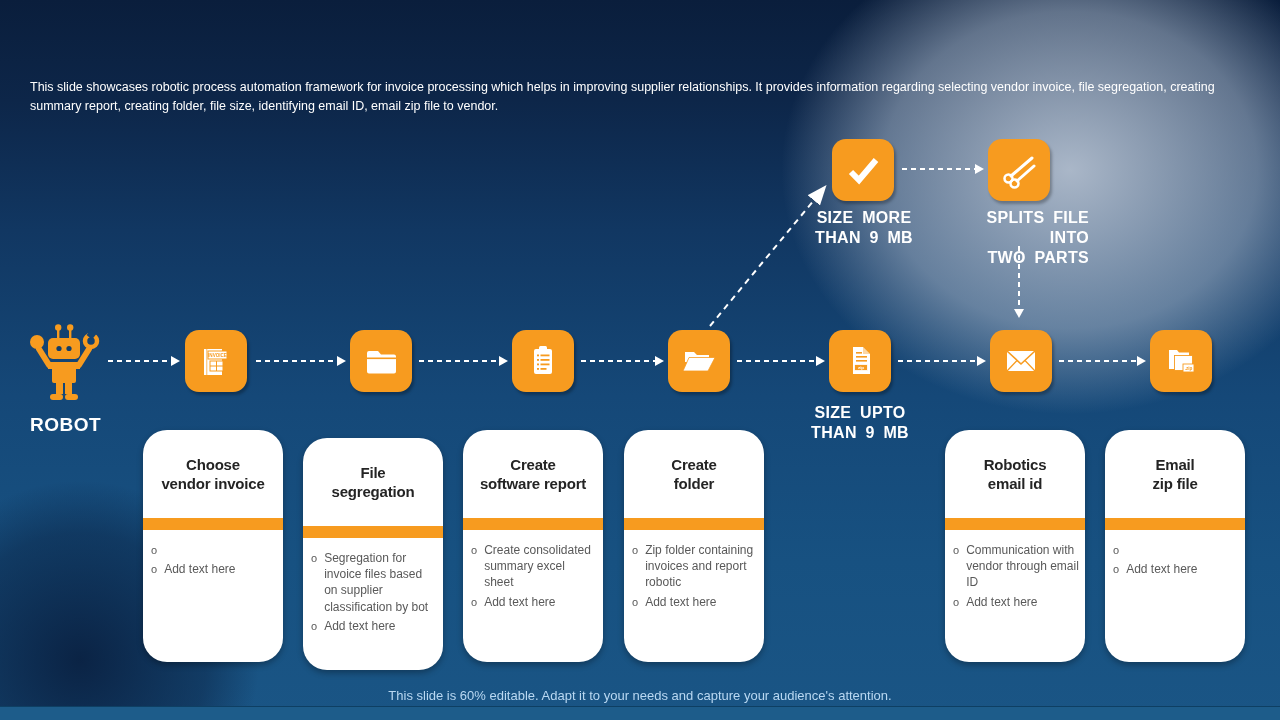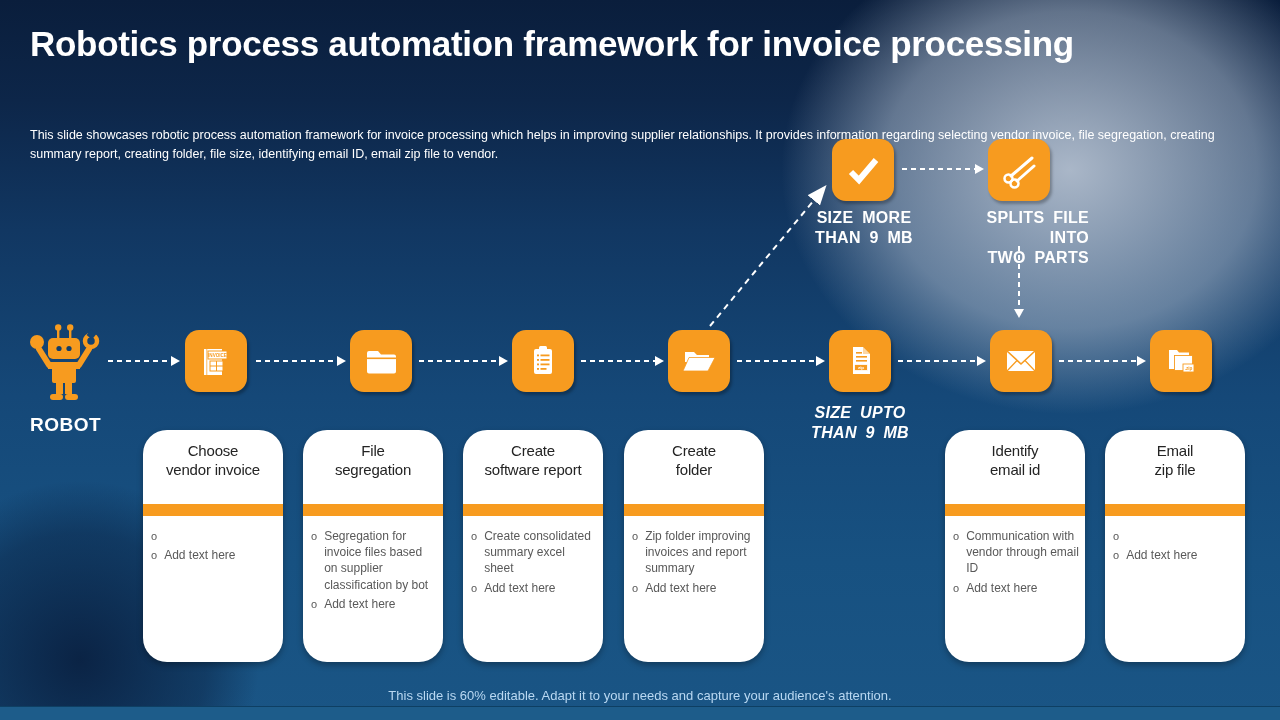"Robotics process automation framework" div.title { html: <div>Robotics process automation framework for invoice processing</div> -> none }
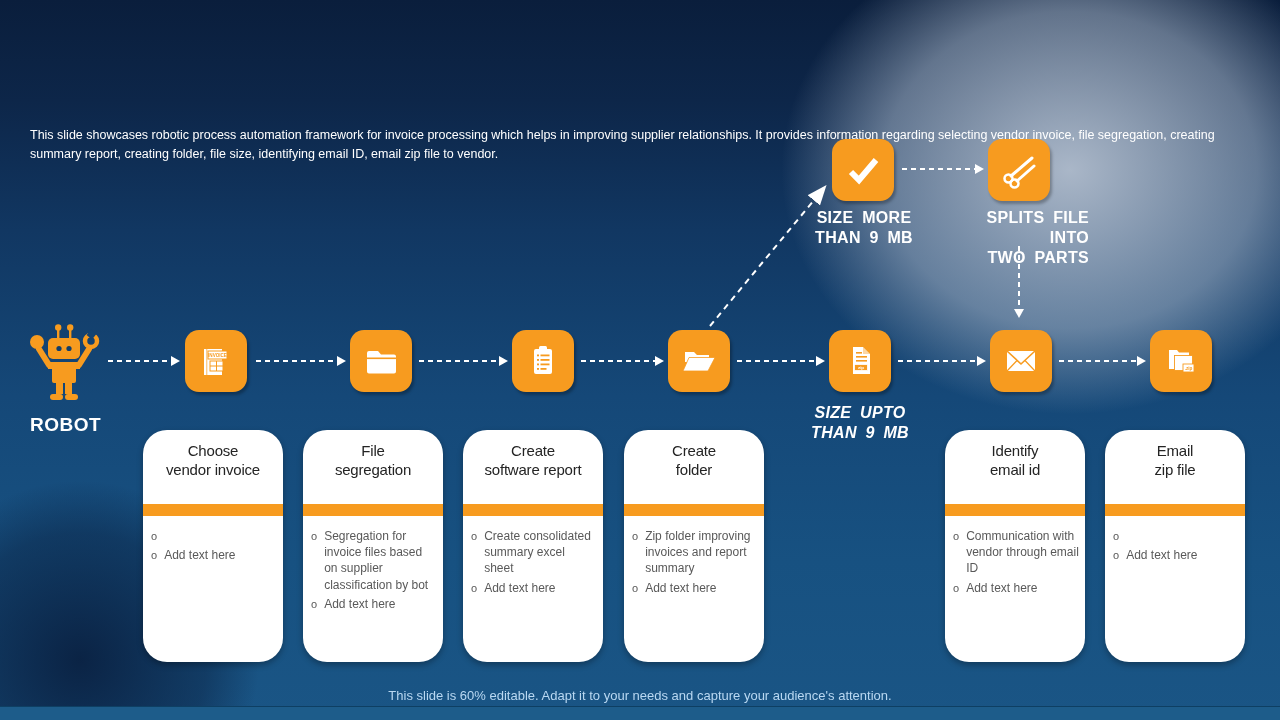"This slide showcases robotic process" .subtitle { margin-top: 48px -> none }
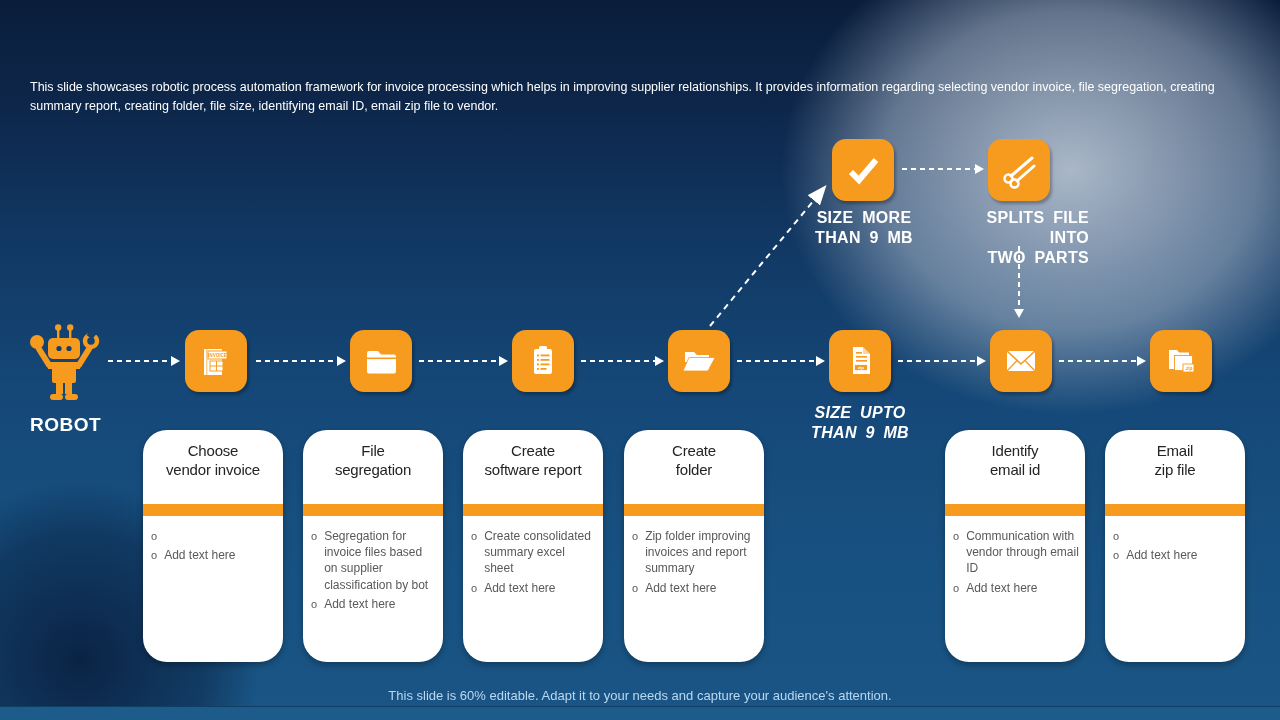"SIZE UPTO" div.flow-label { font-style: italic -> none }
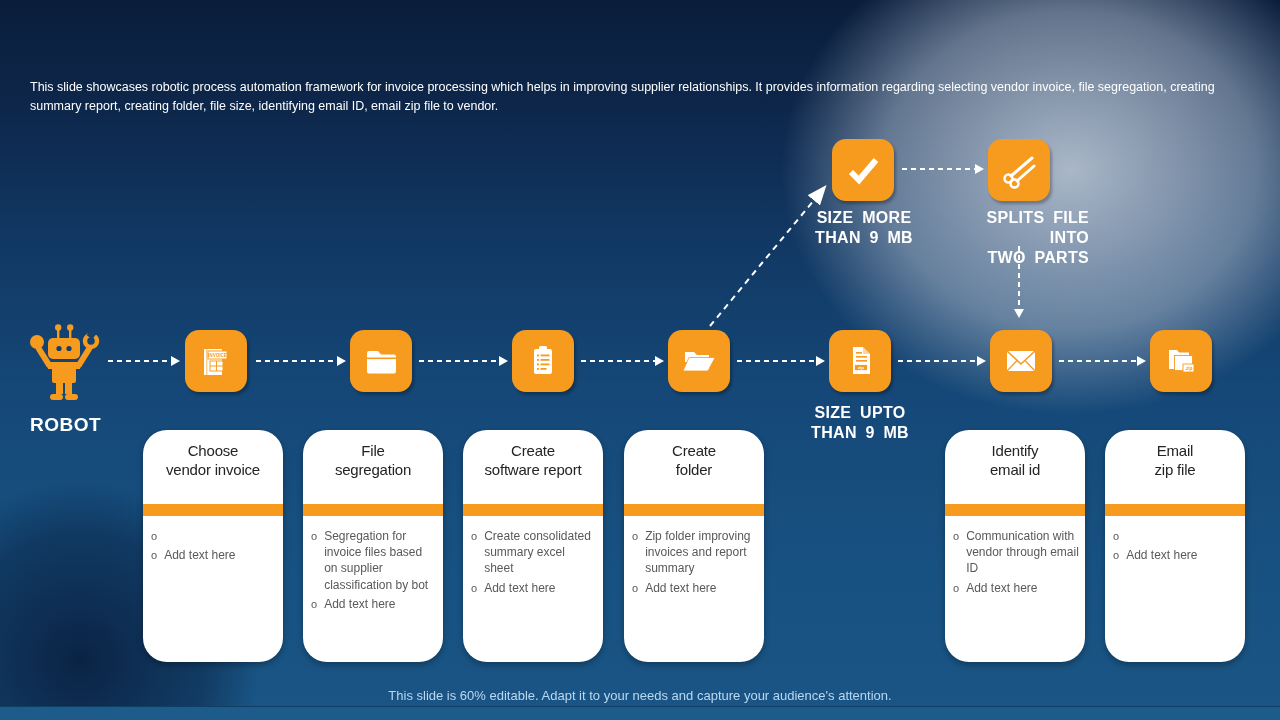"Choose" .card-title { font-weight: normal -> bold; padding-top: 12px -> 26px }
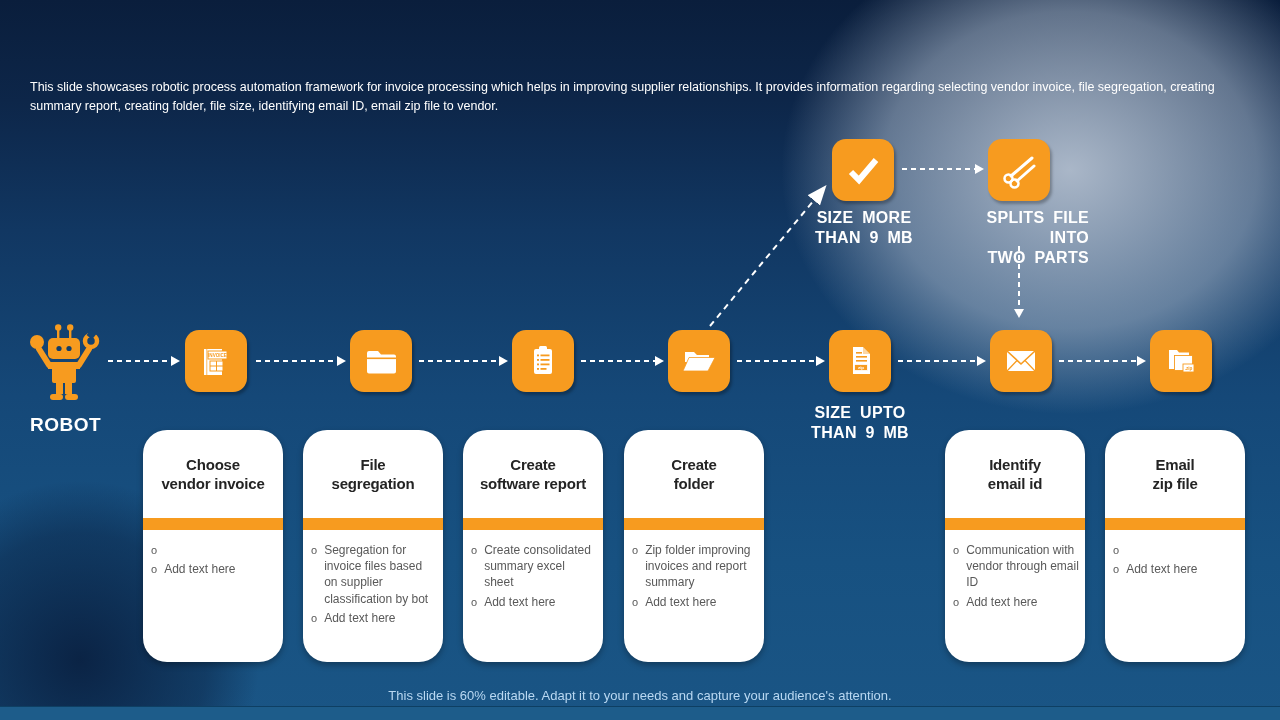"File" div.card { margin-top: none -> 8px }
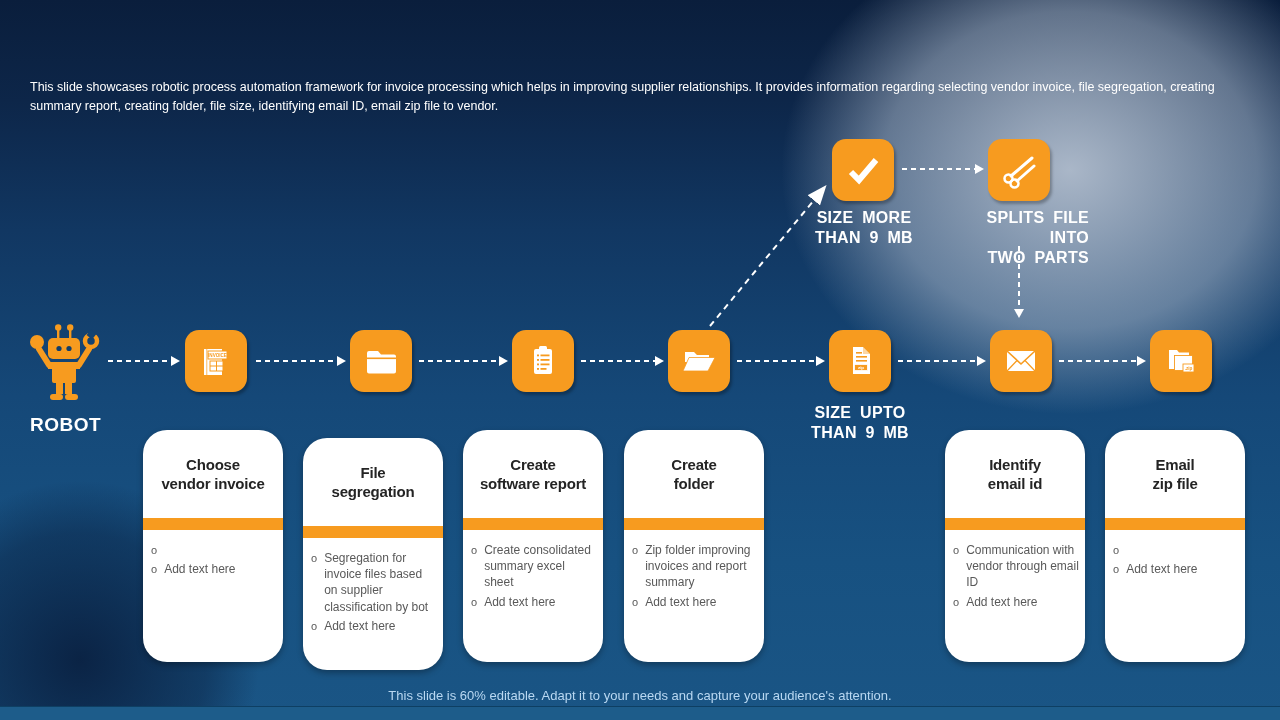"Identify" span { text: Identify -> Robotics }
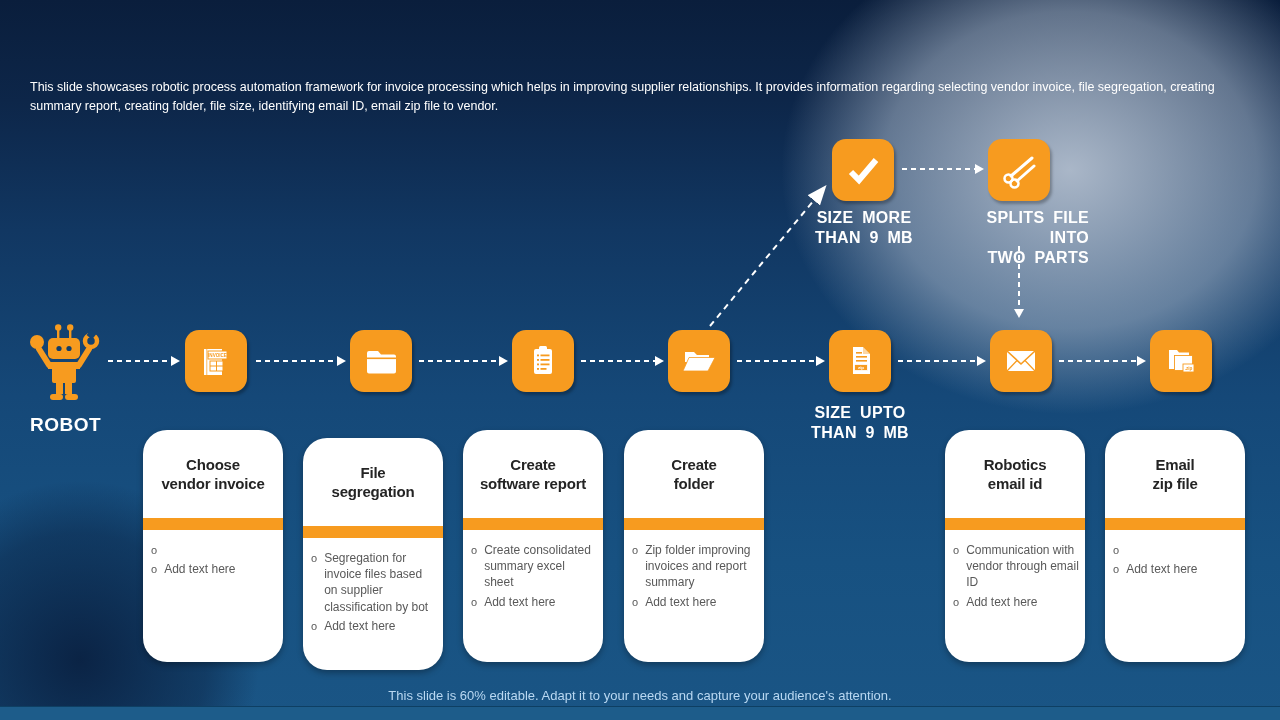"Zip folder improving invoices and" span { text: improving invoices and report summary -> containing invoices and report robotic }
